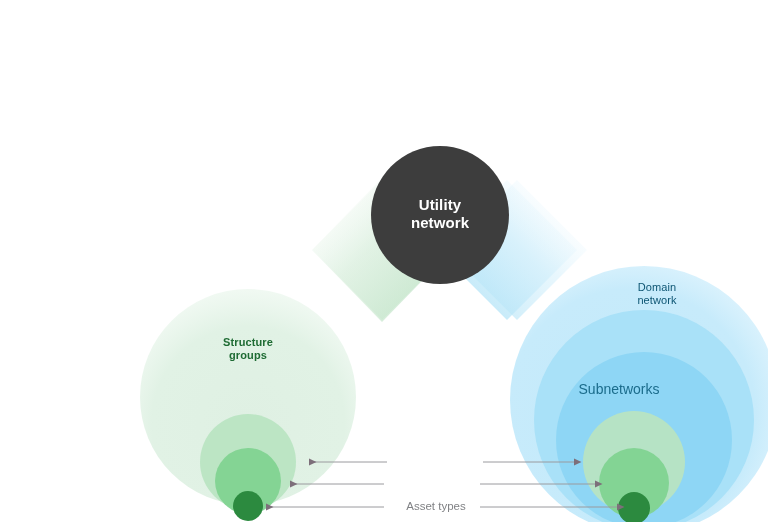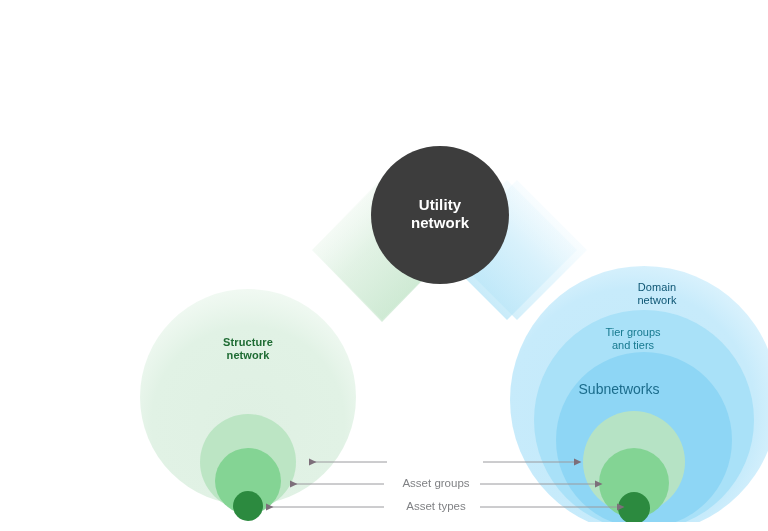"Tier groups" div.lbl { html: <div>Tier groups and tiers</div> -> none }
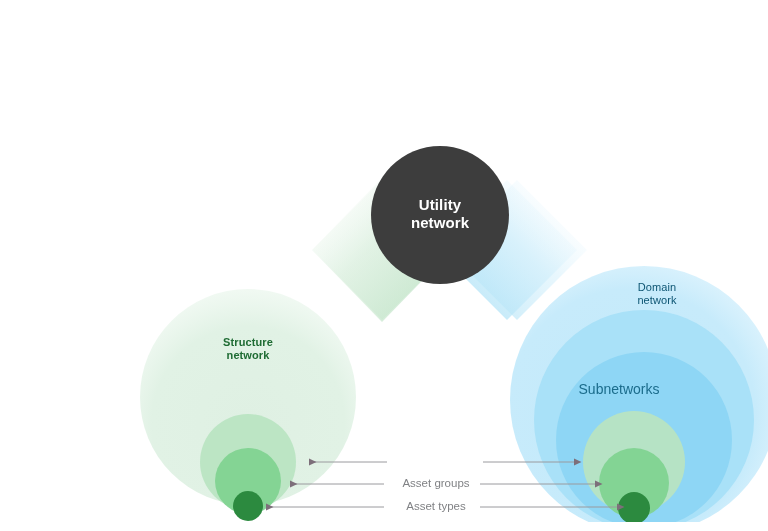"Structure" div.lbl { text: network -> groups }
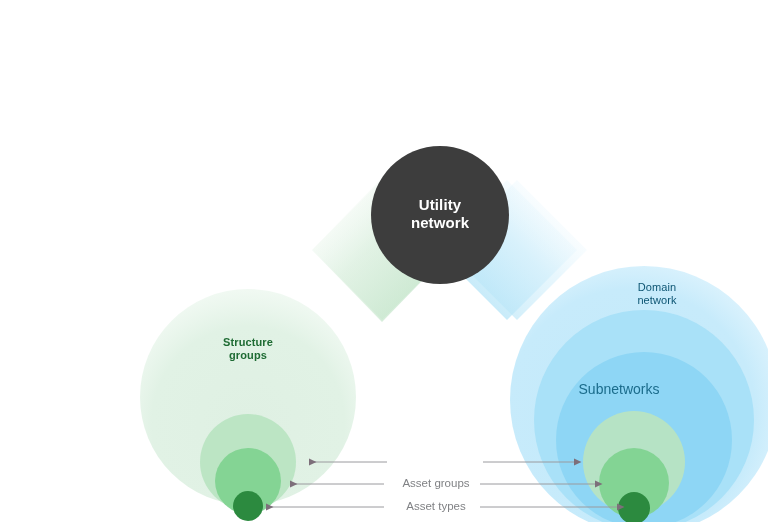"Asset groups" div.conn-label { html: <div>Asset groups</div> -> none }
